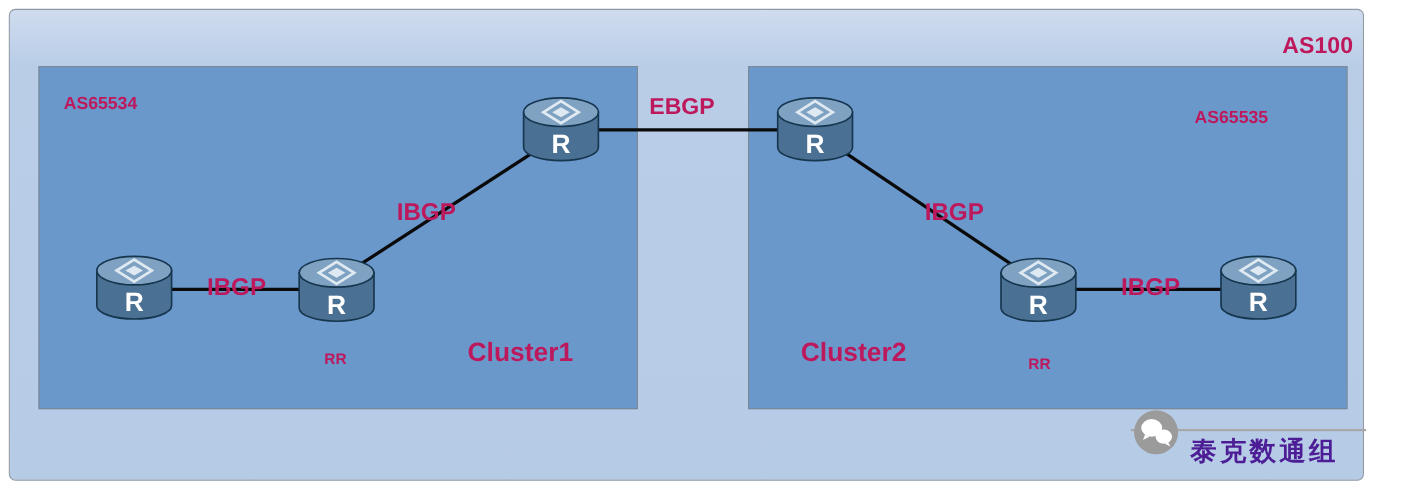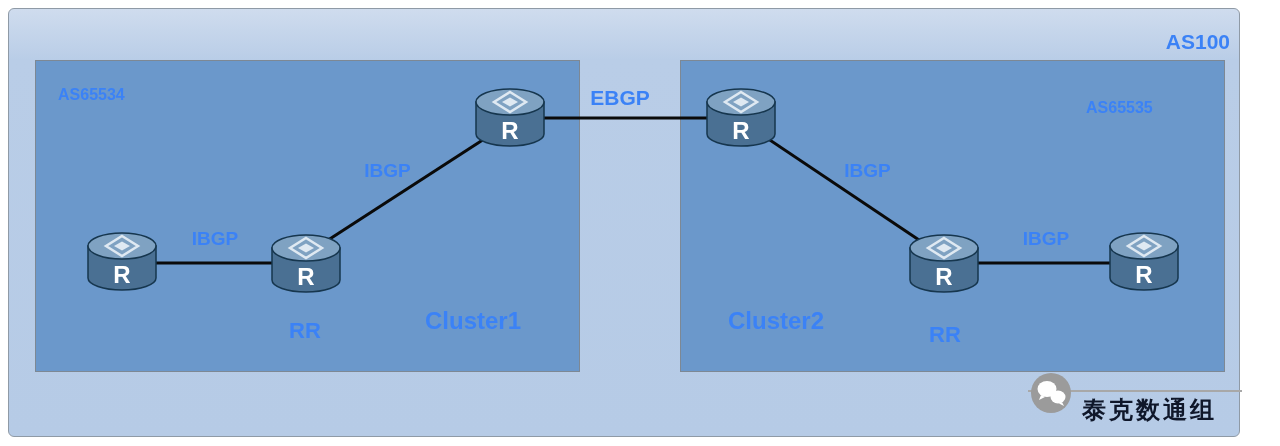"AS100" .lbl { color: #3b82f6 -> #be185d }
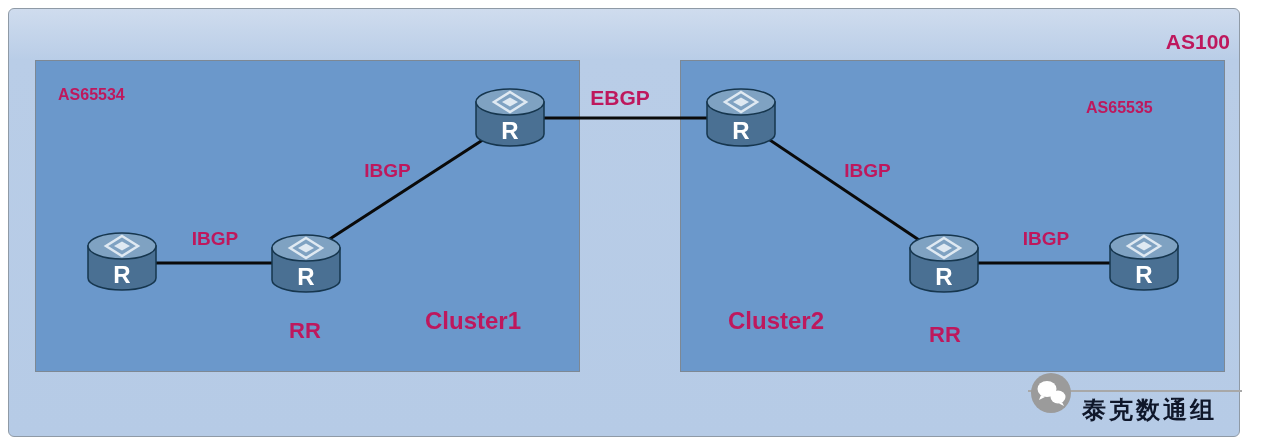"IBGP" .link-label { font-size: 19px -> 22px; margin-top: none -> 20px }
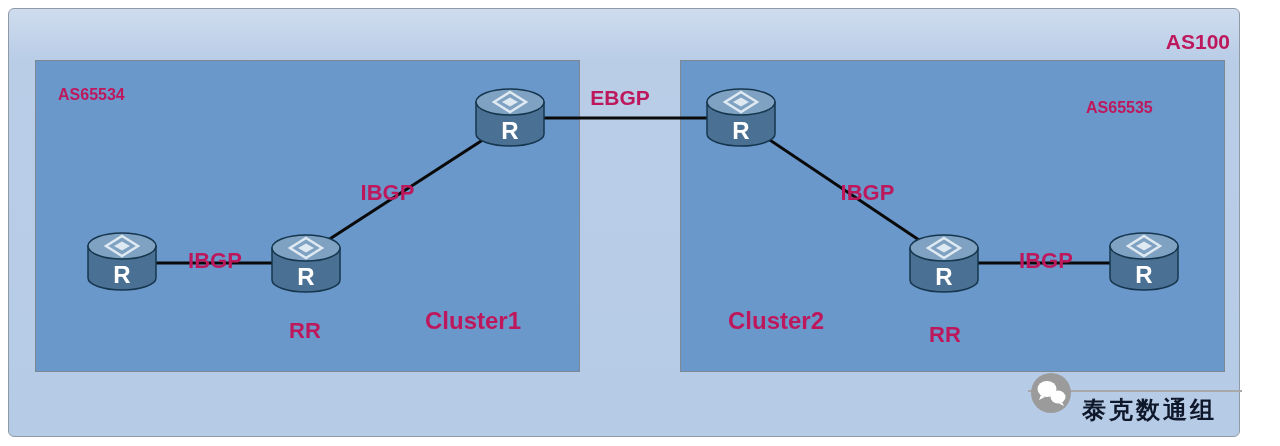"RR" .rr-label { font-size: 22px -> 14px }
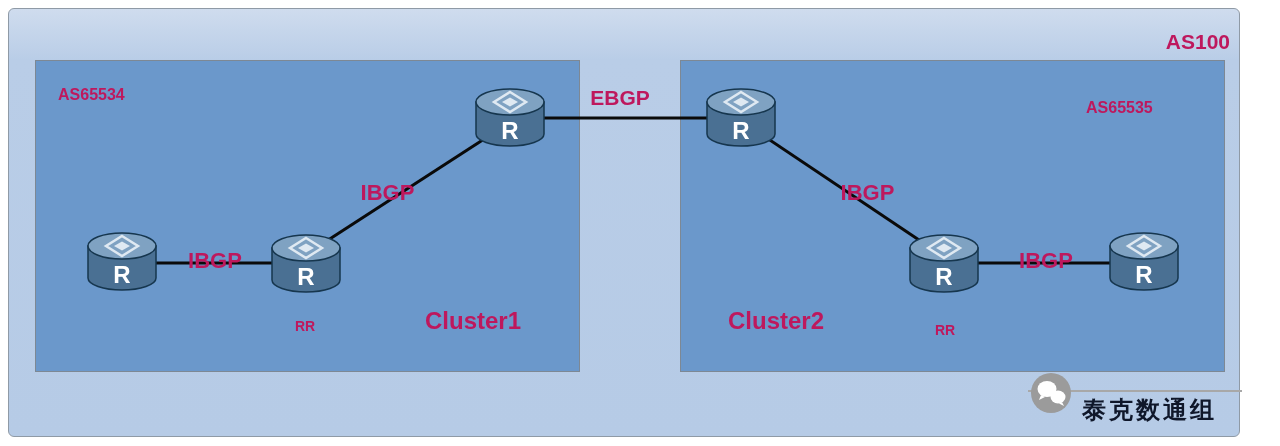"泰克数通组" .watermark-text { color: #0f172a -> #4c1d95 }
